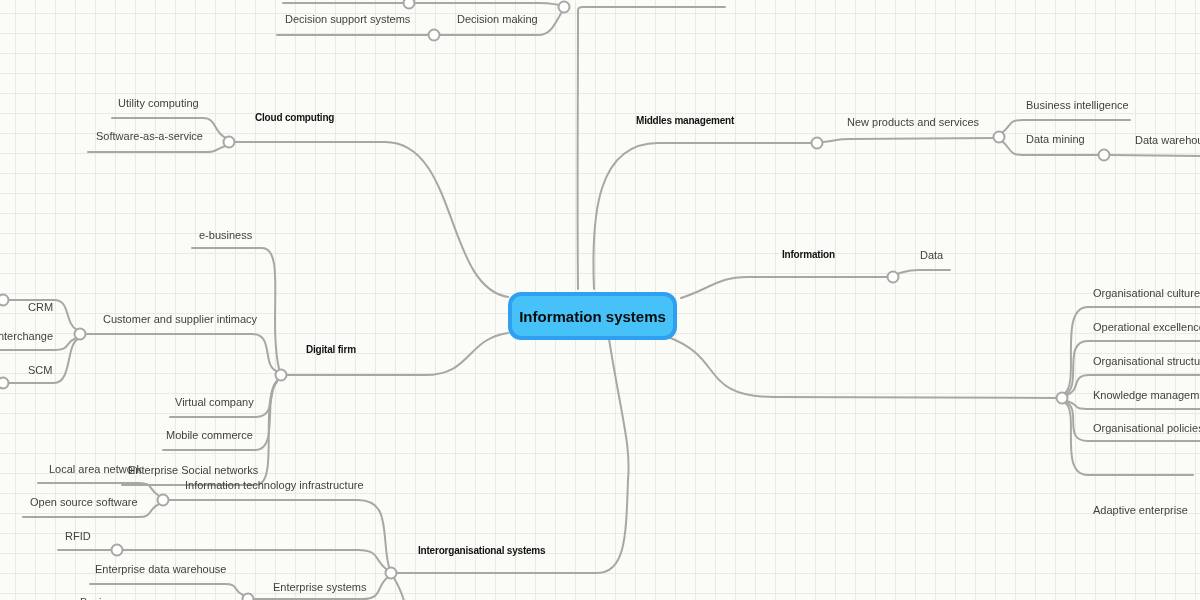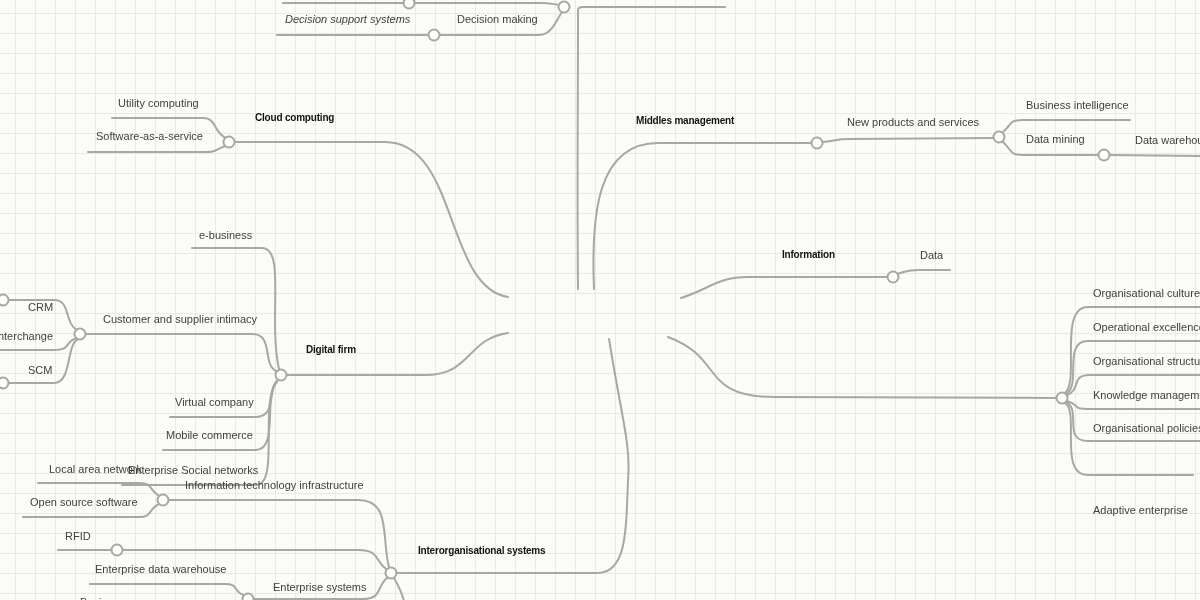"Decision support systems" div.lbl { font-style: italic -> none }
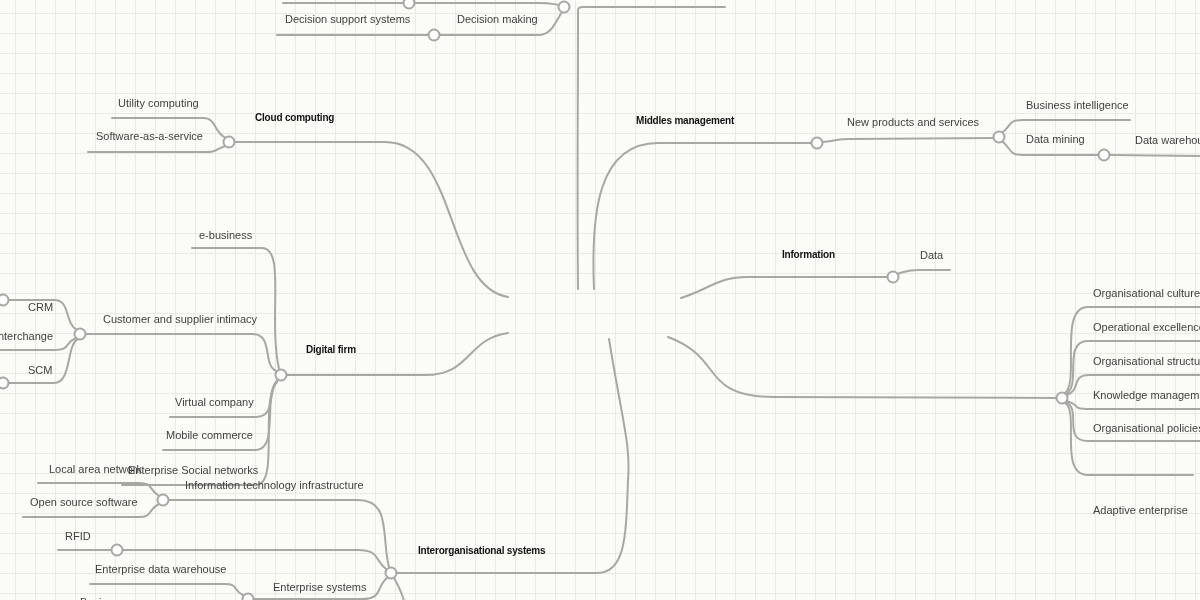"Information systems" div { html: none -> <div>Information systems</div> }
